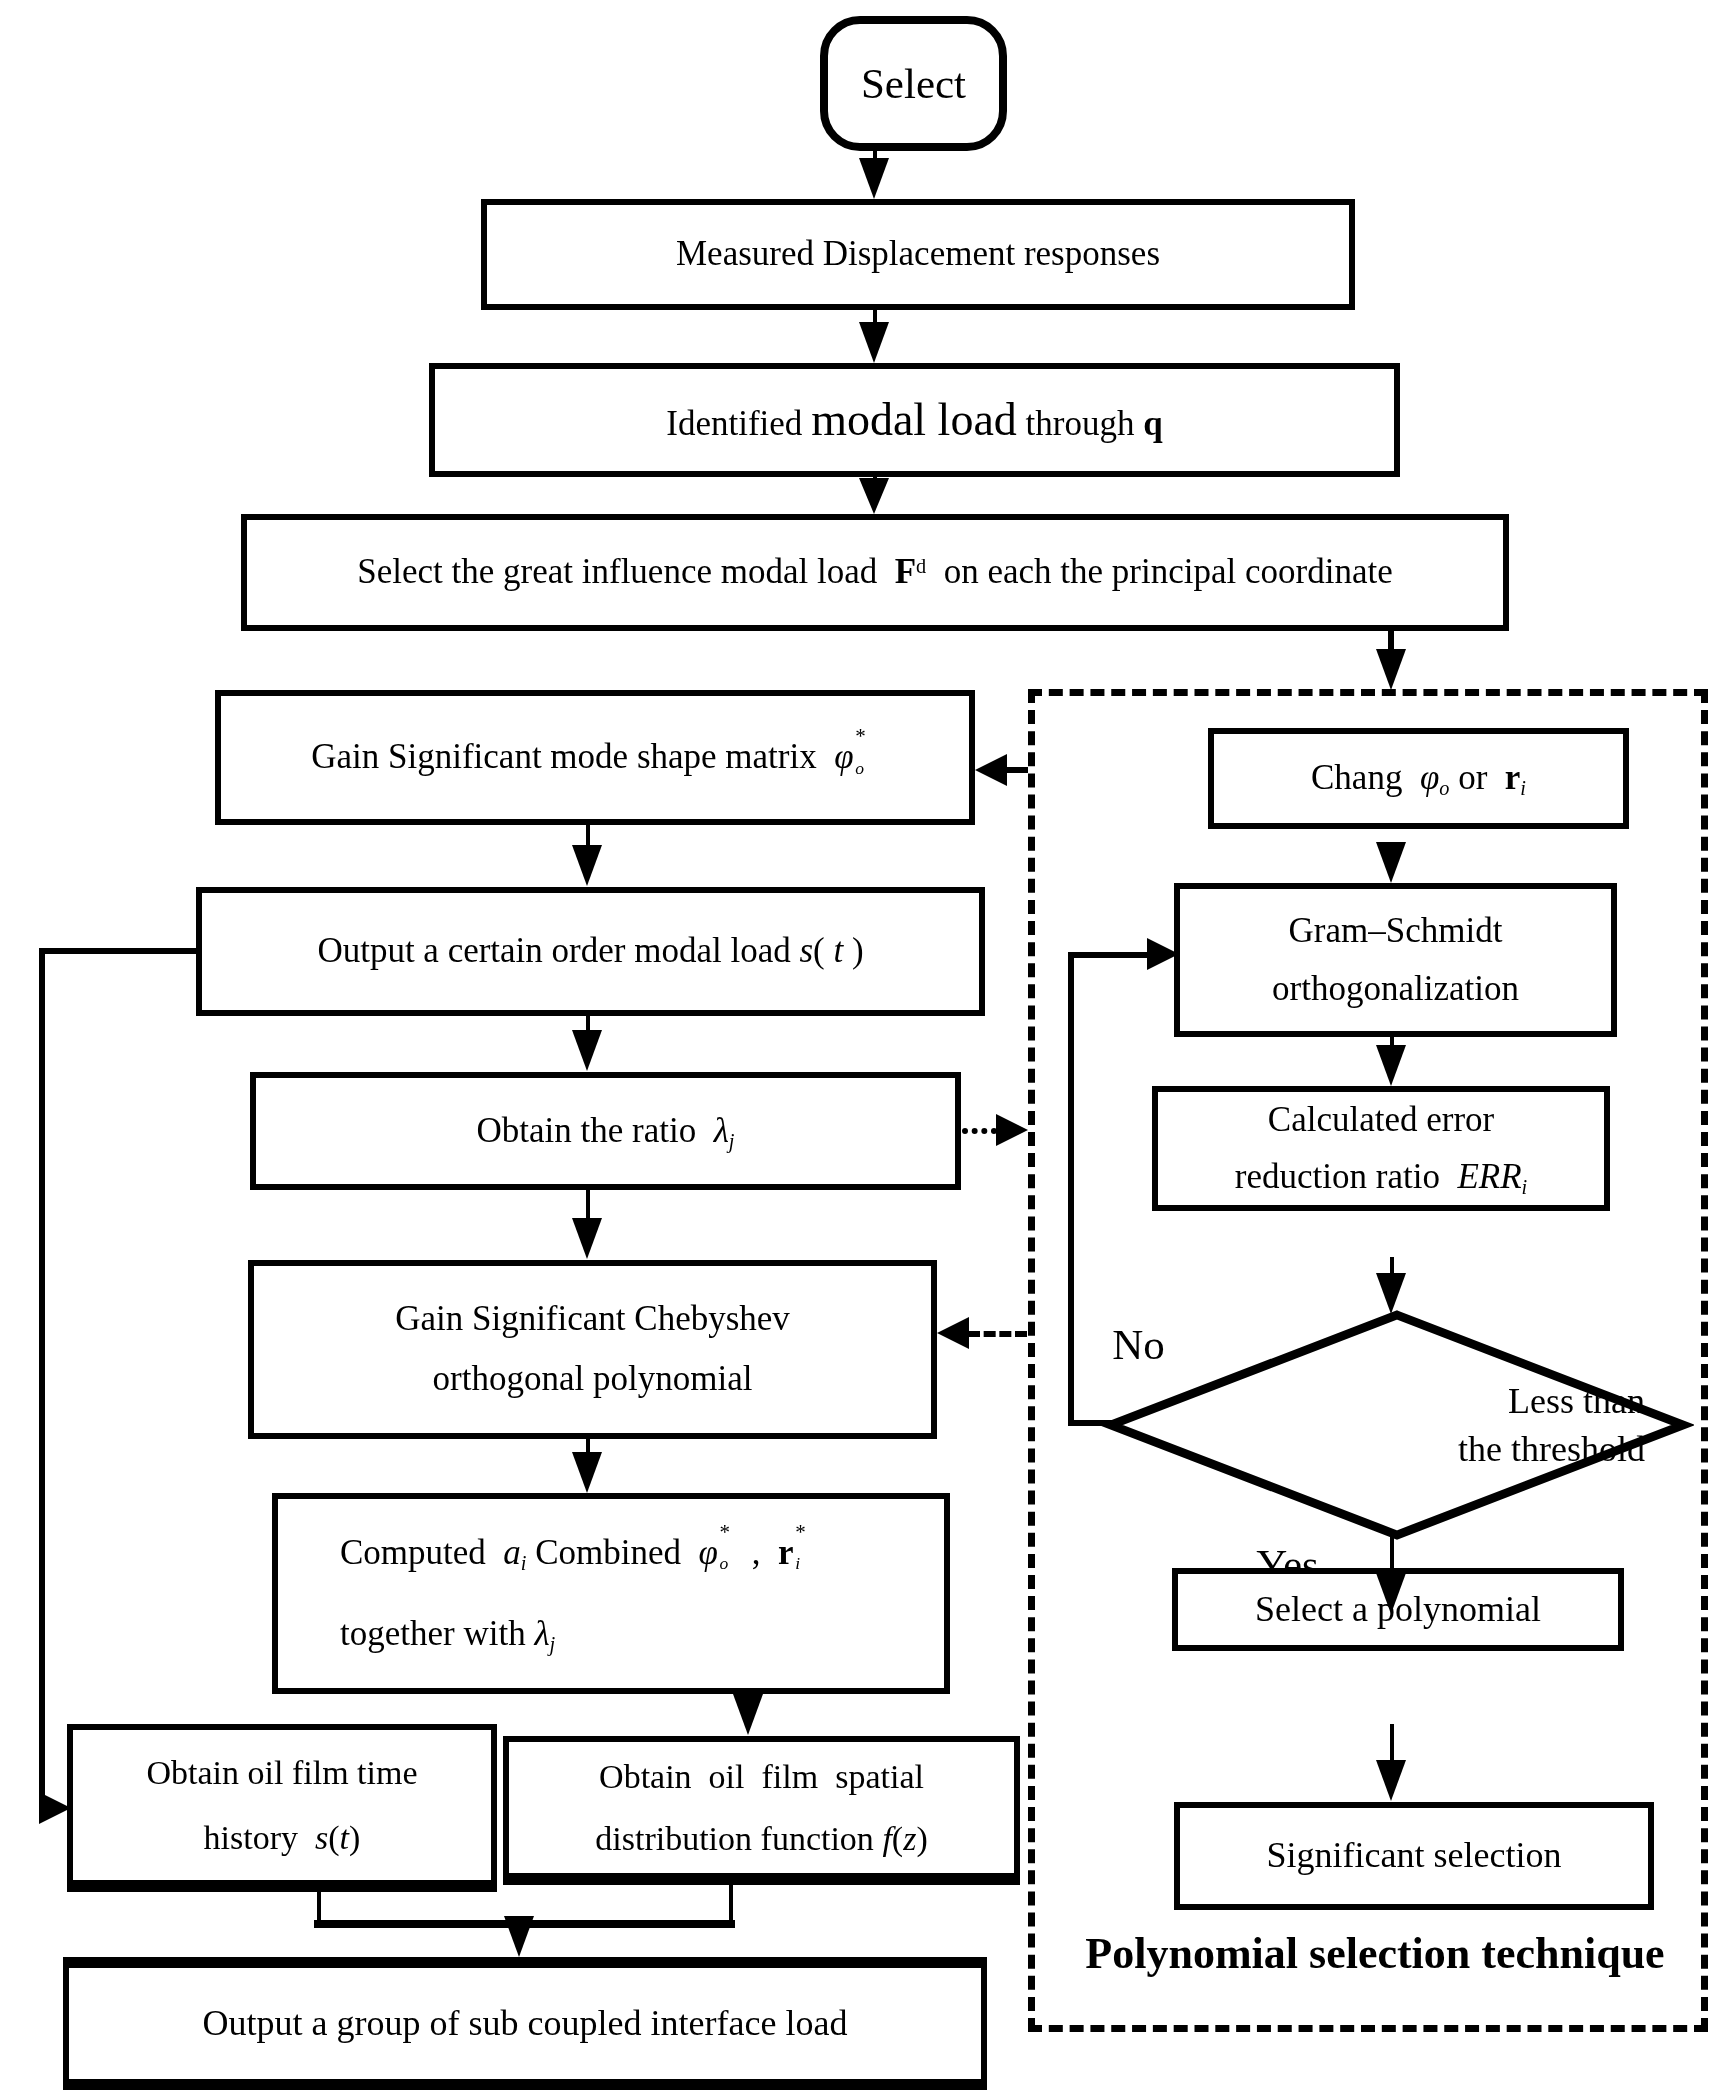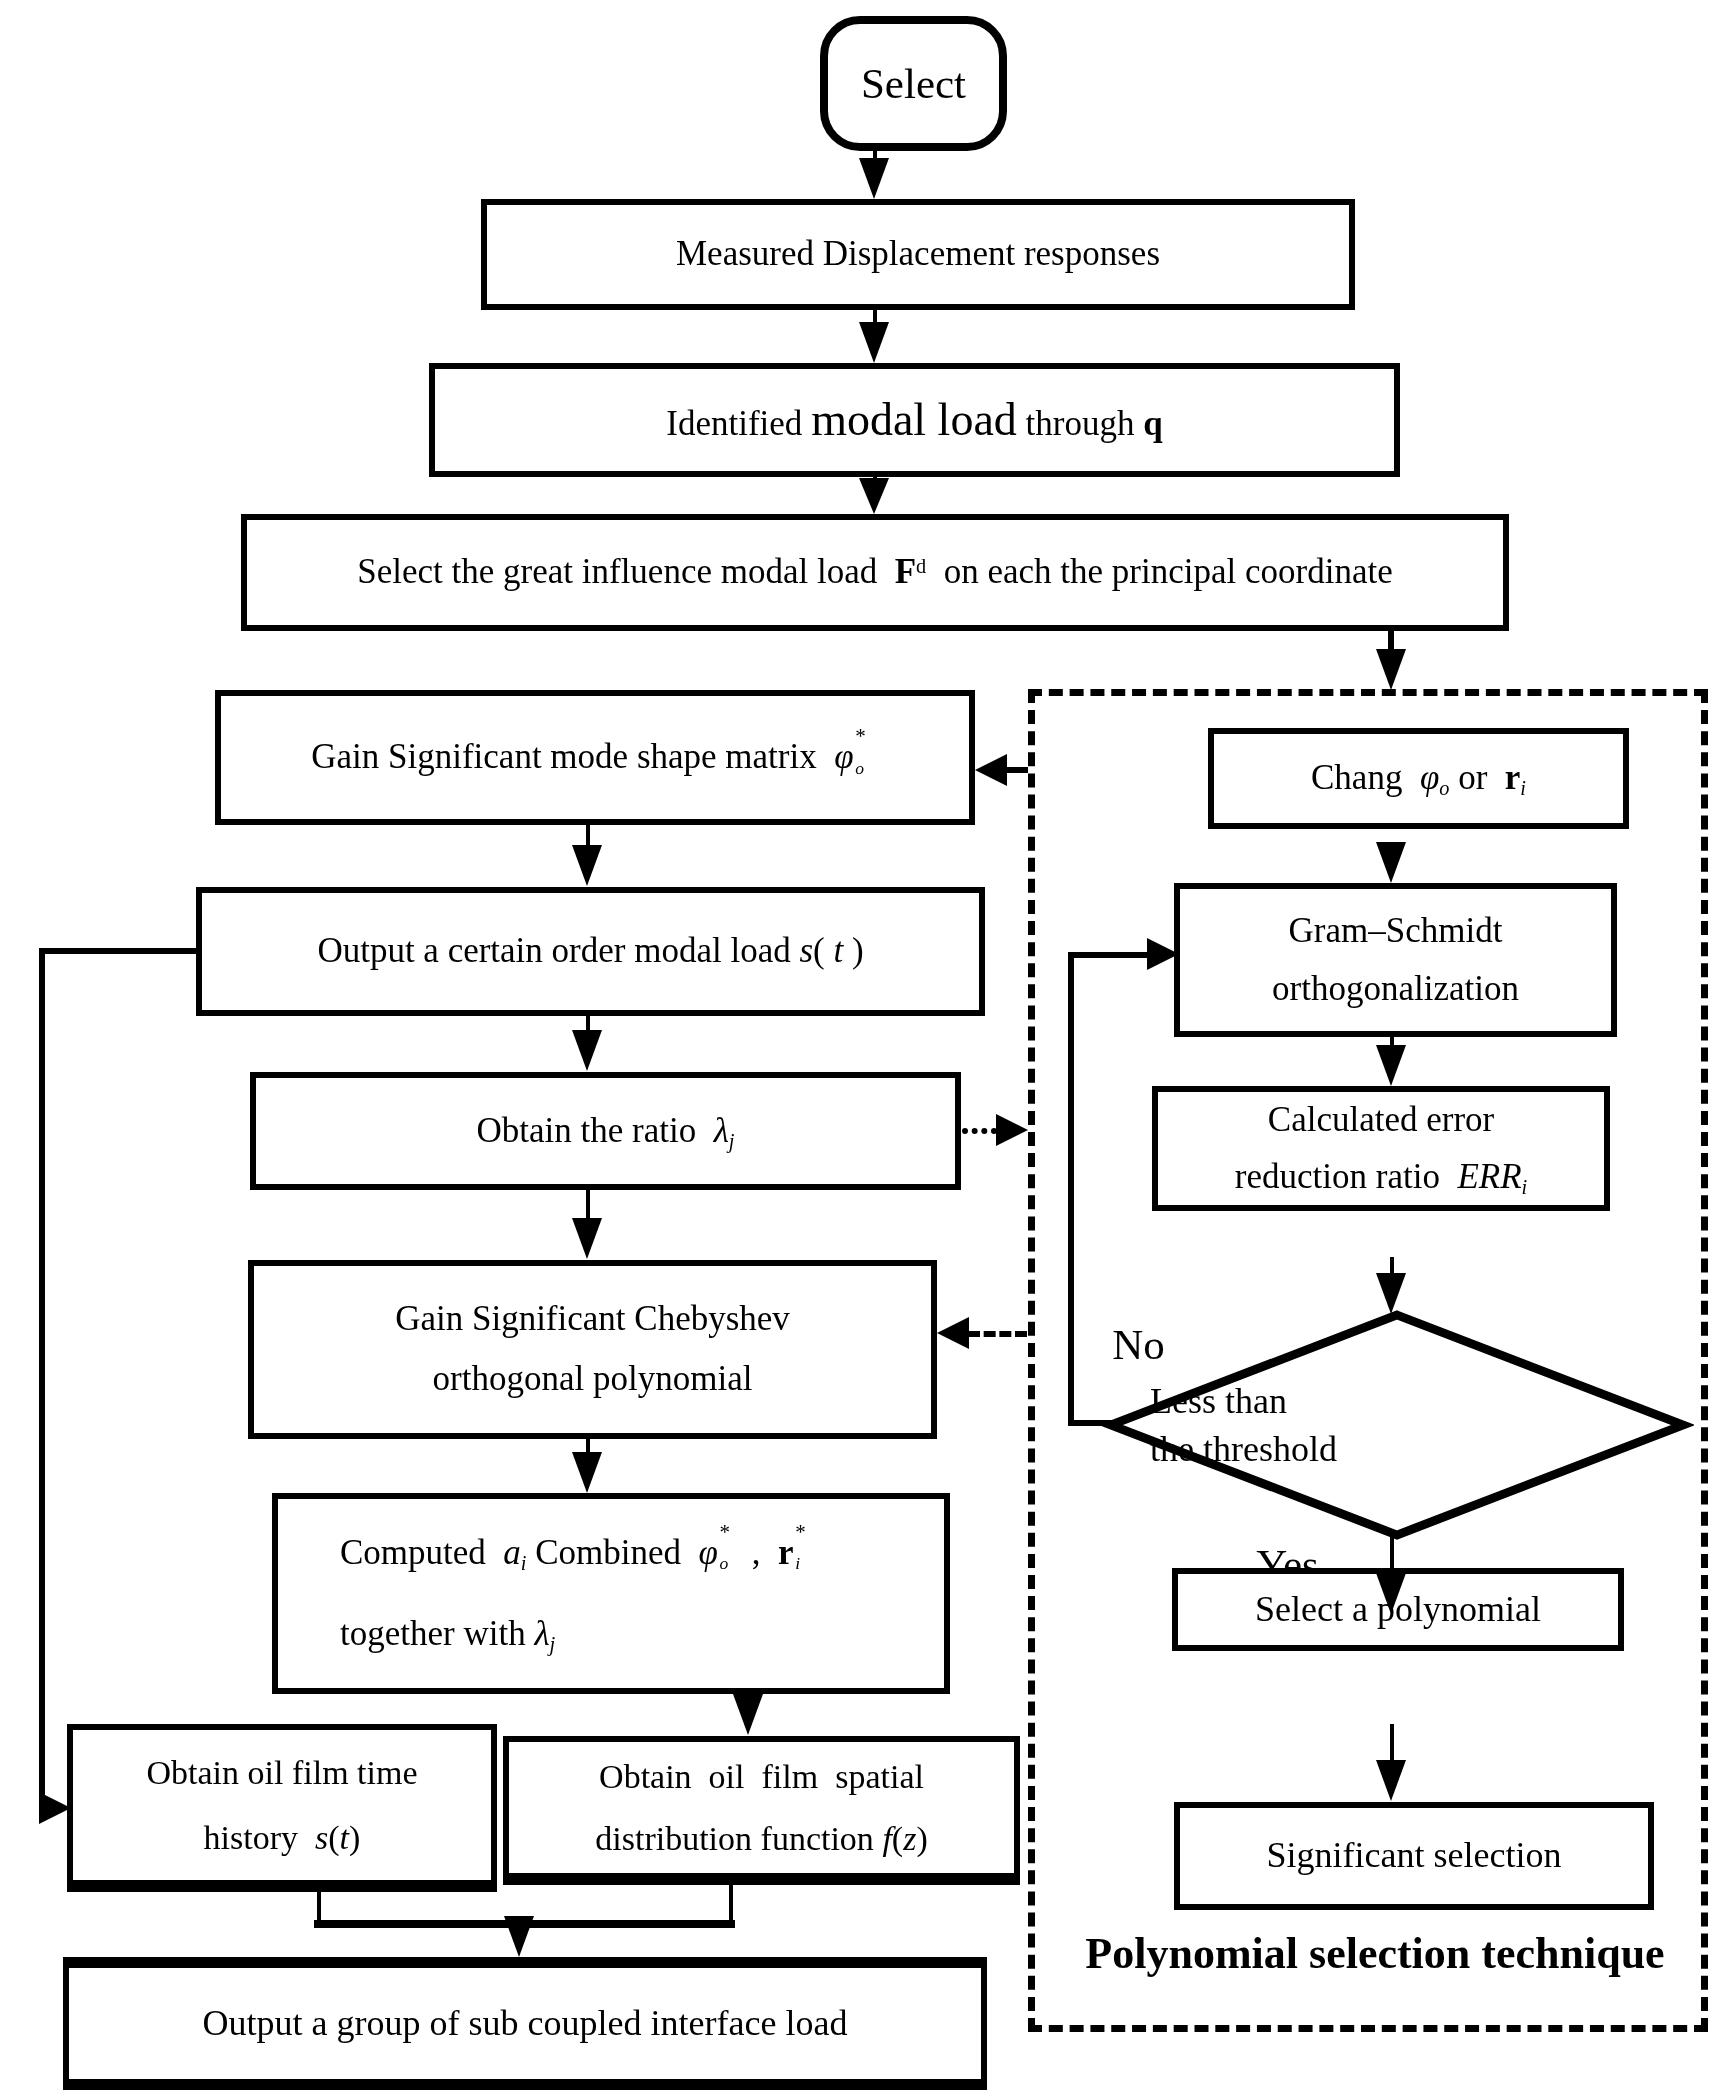"Less than" .dtext { align-items: flex-start -> flex-end }
